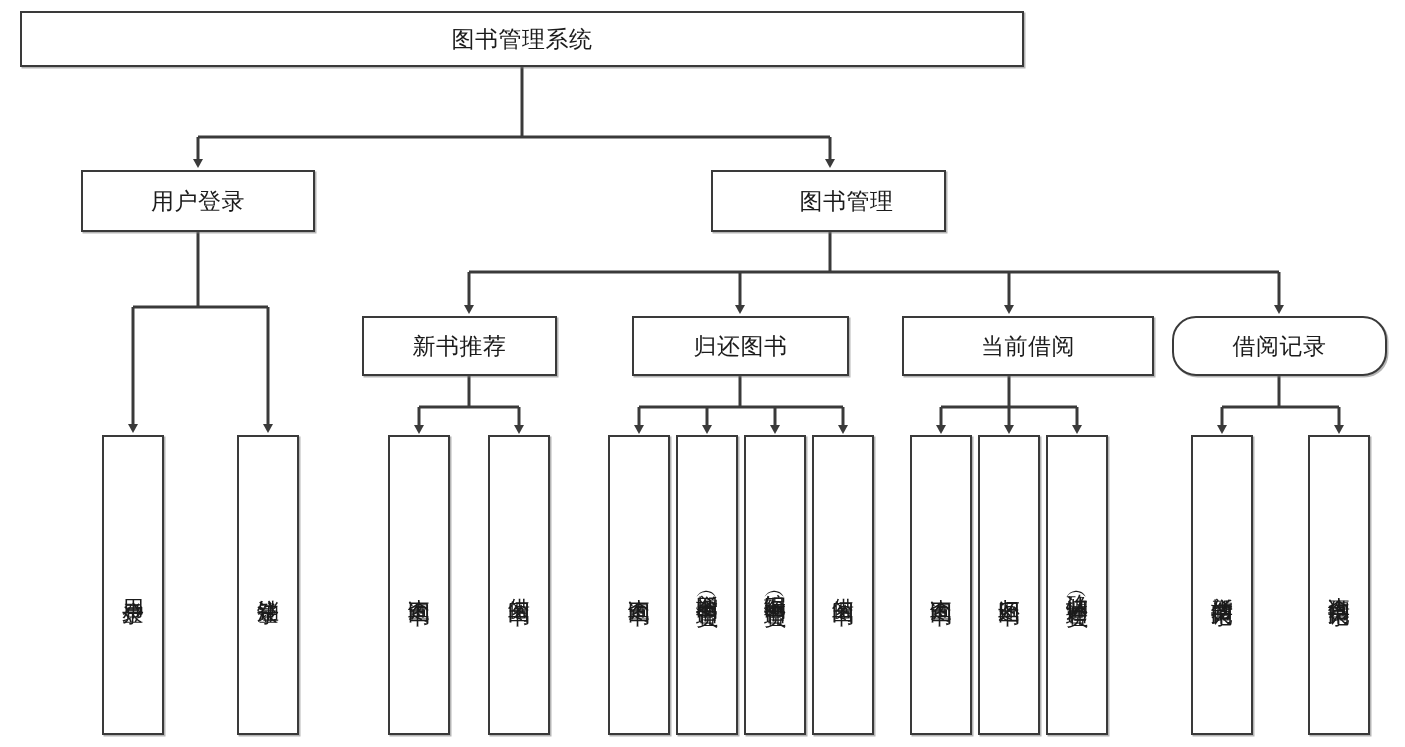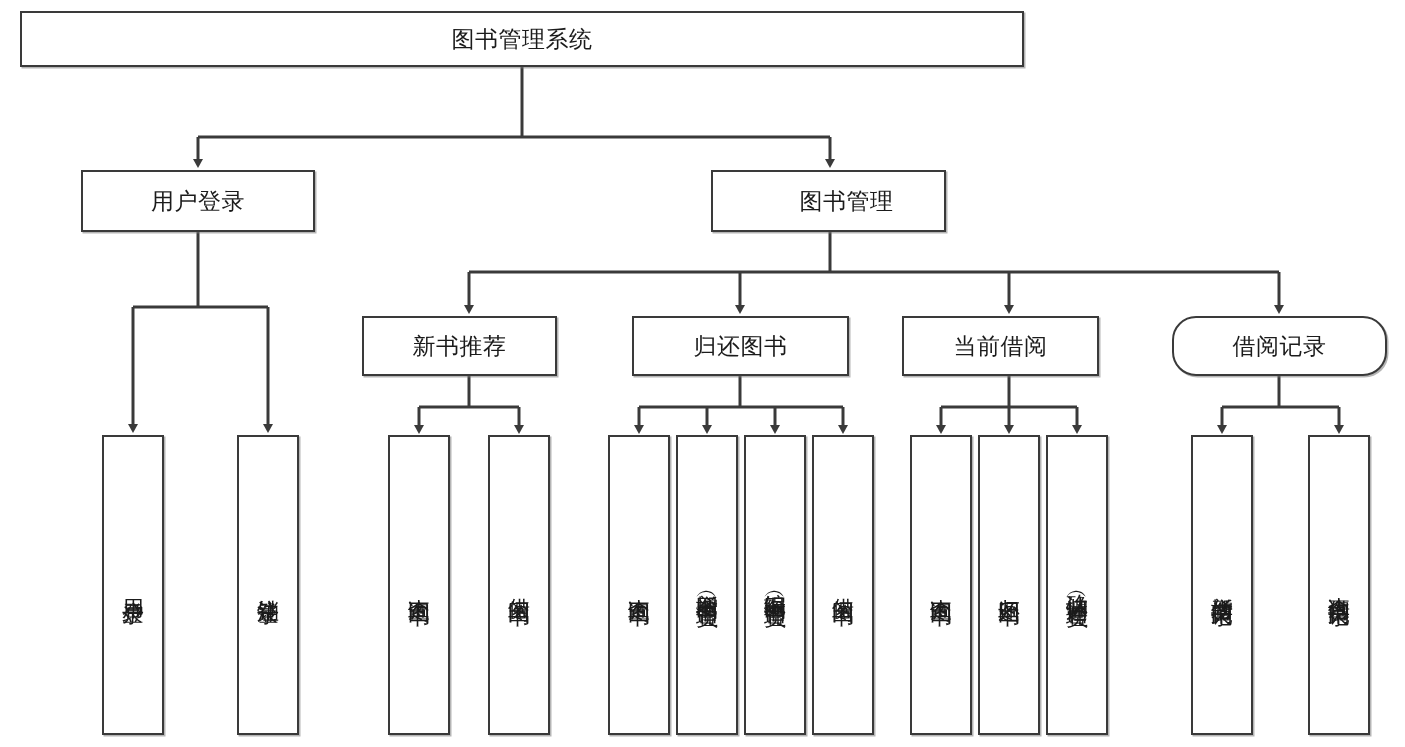"当前借阅" div.node { width: 197px -> 252px }
